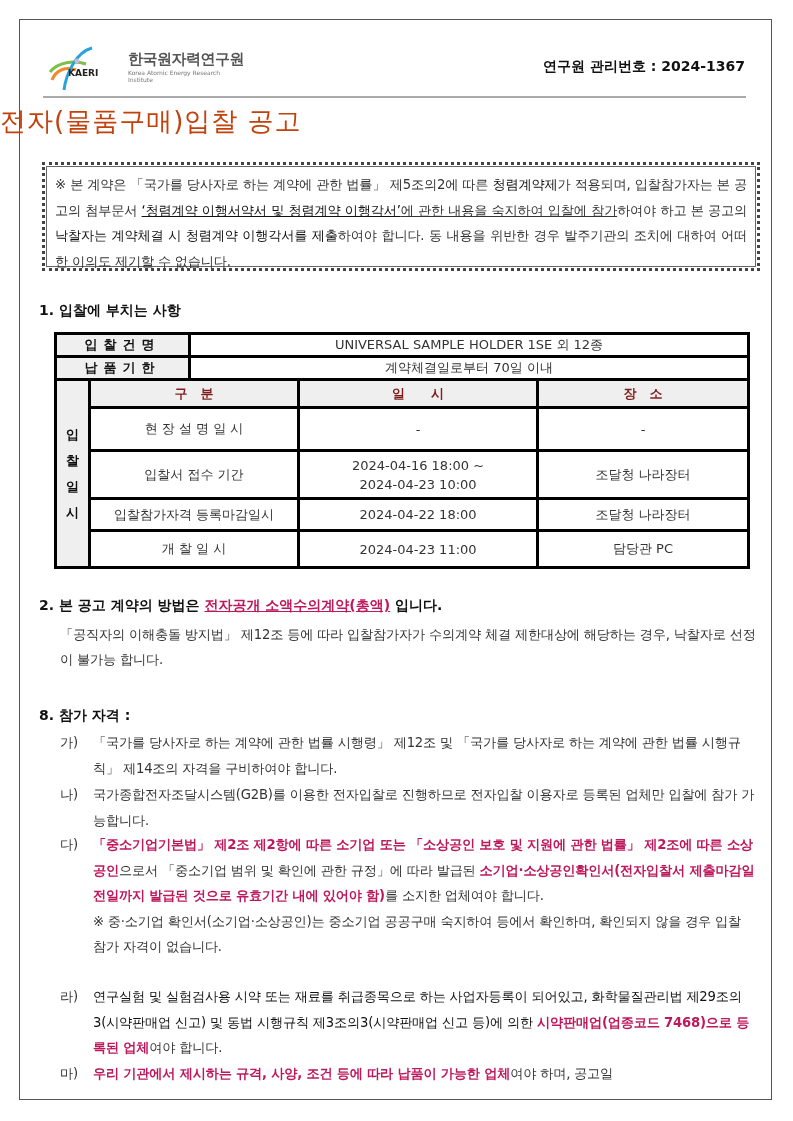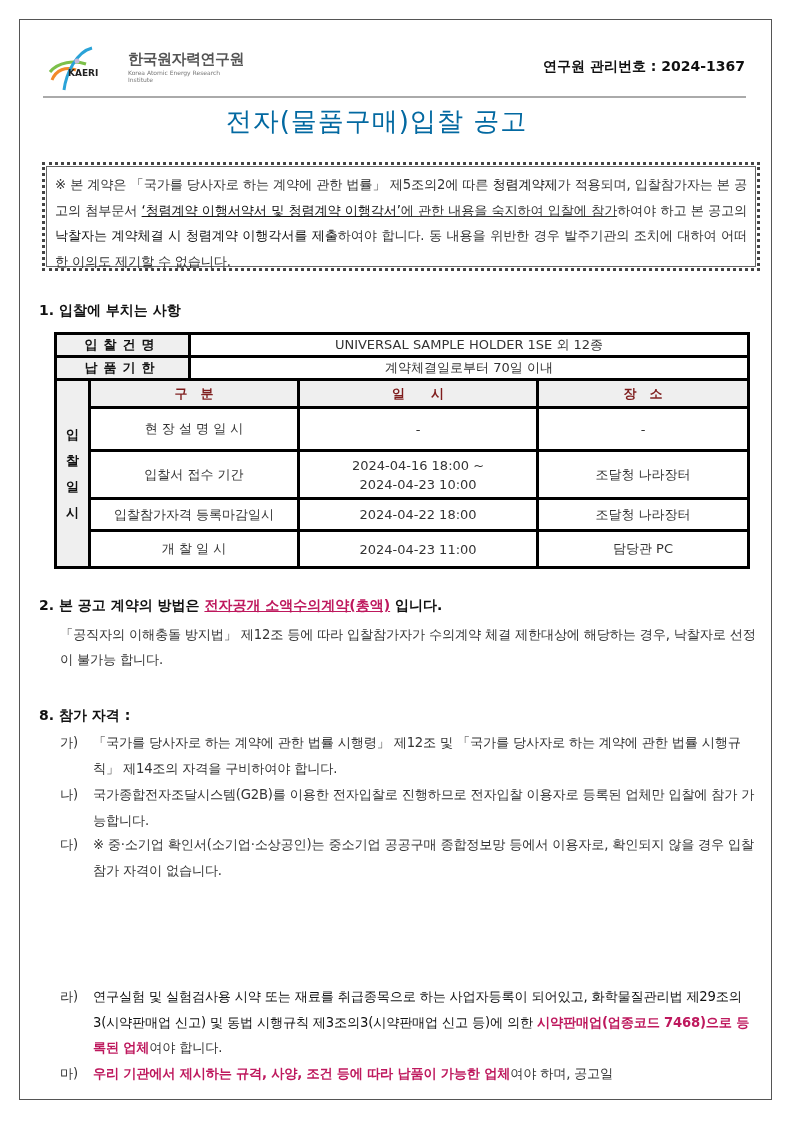"전자(물품구매)입찰 공고" .title { color: #0369a1 -> #c2410c; text-align: center -> none }
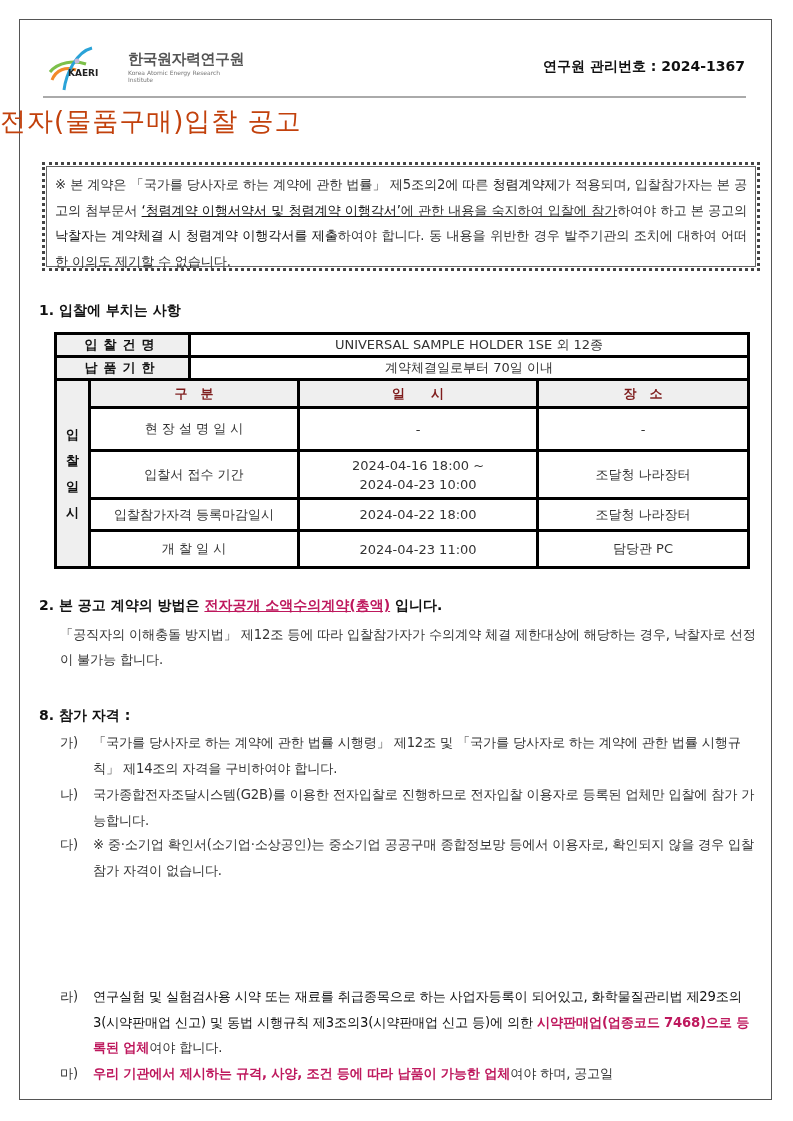"「중소기업기본법」 제2조 제2항에 따른 소기업" span.tx { html: none -> <span><span>「중소기업기본법」 제2조 제2항에 따른 소기업 또는 「소상공인 보호 및 지원에 관한 법률」 제2조에 따른 소상공인</span><span>으로서 「중소기업 범위 및 확인에 관한 규정」에 따라 발급된 </span><span>소기업·소상공인확인서(전자입찰서 제출마감일 전일까지 발급된 것으로 유효기간 내에 있어야 함)</span><span>를 소지한 업체여야 합니다.</span></span> }
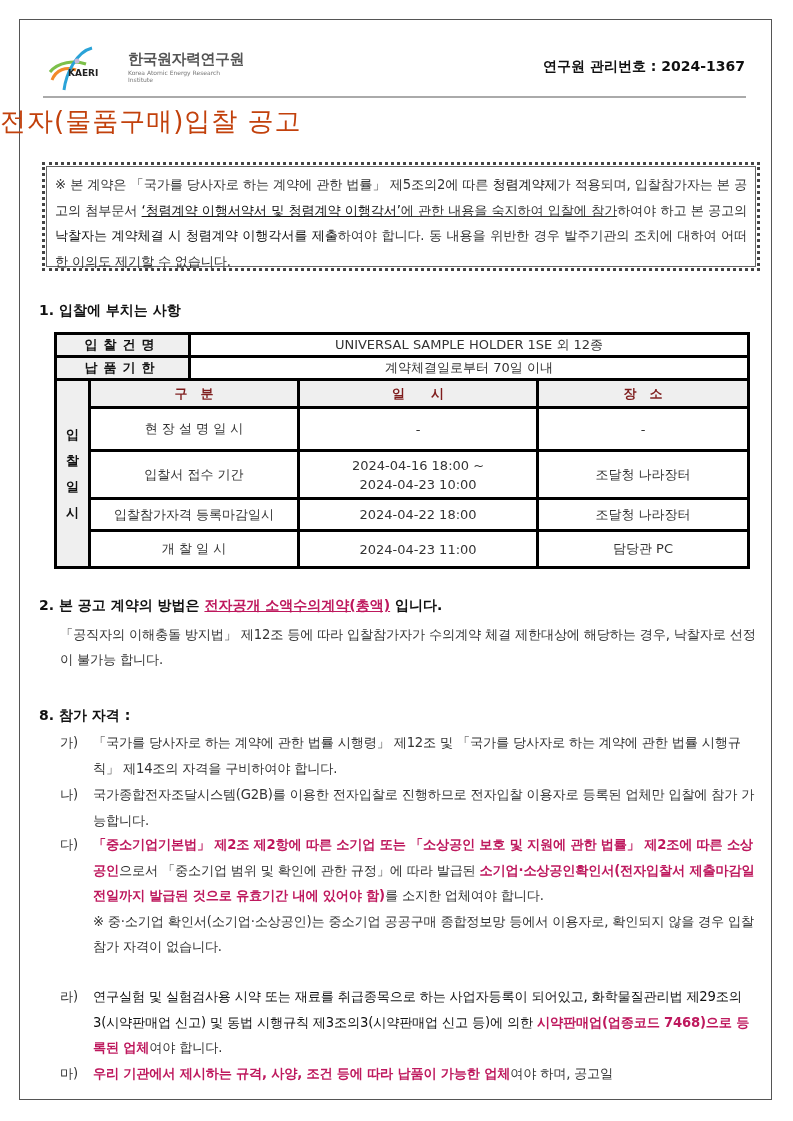"※ 중·소기업 확인서(소기업·소상공인)는 중소기업 공공구매" span.tx { text: 종합정보망 등에서 이용자로 -> 숙지하여 등에서 확인하며 }
